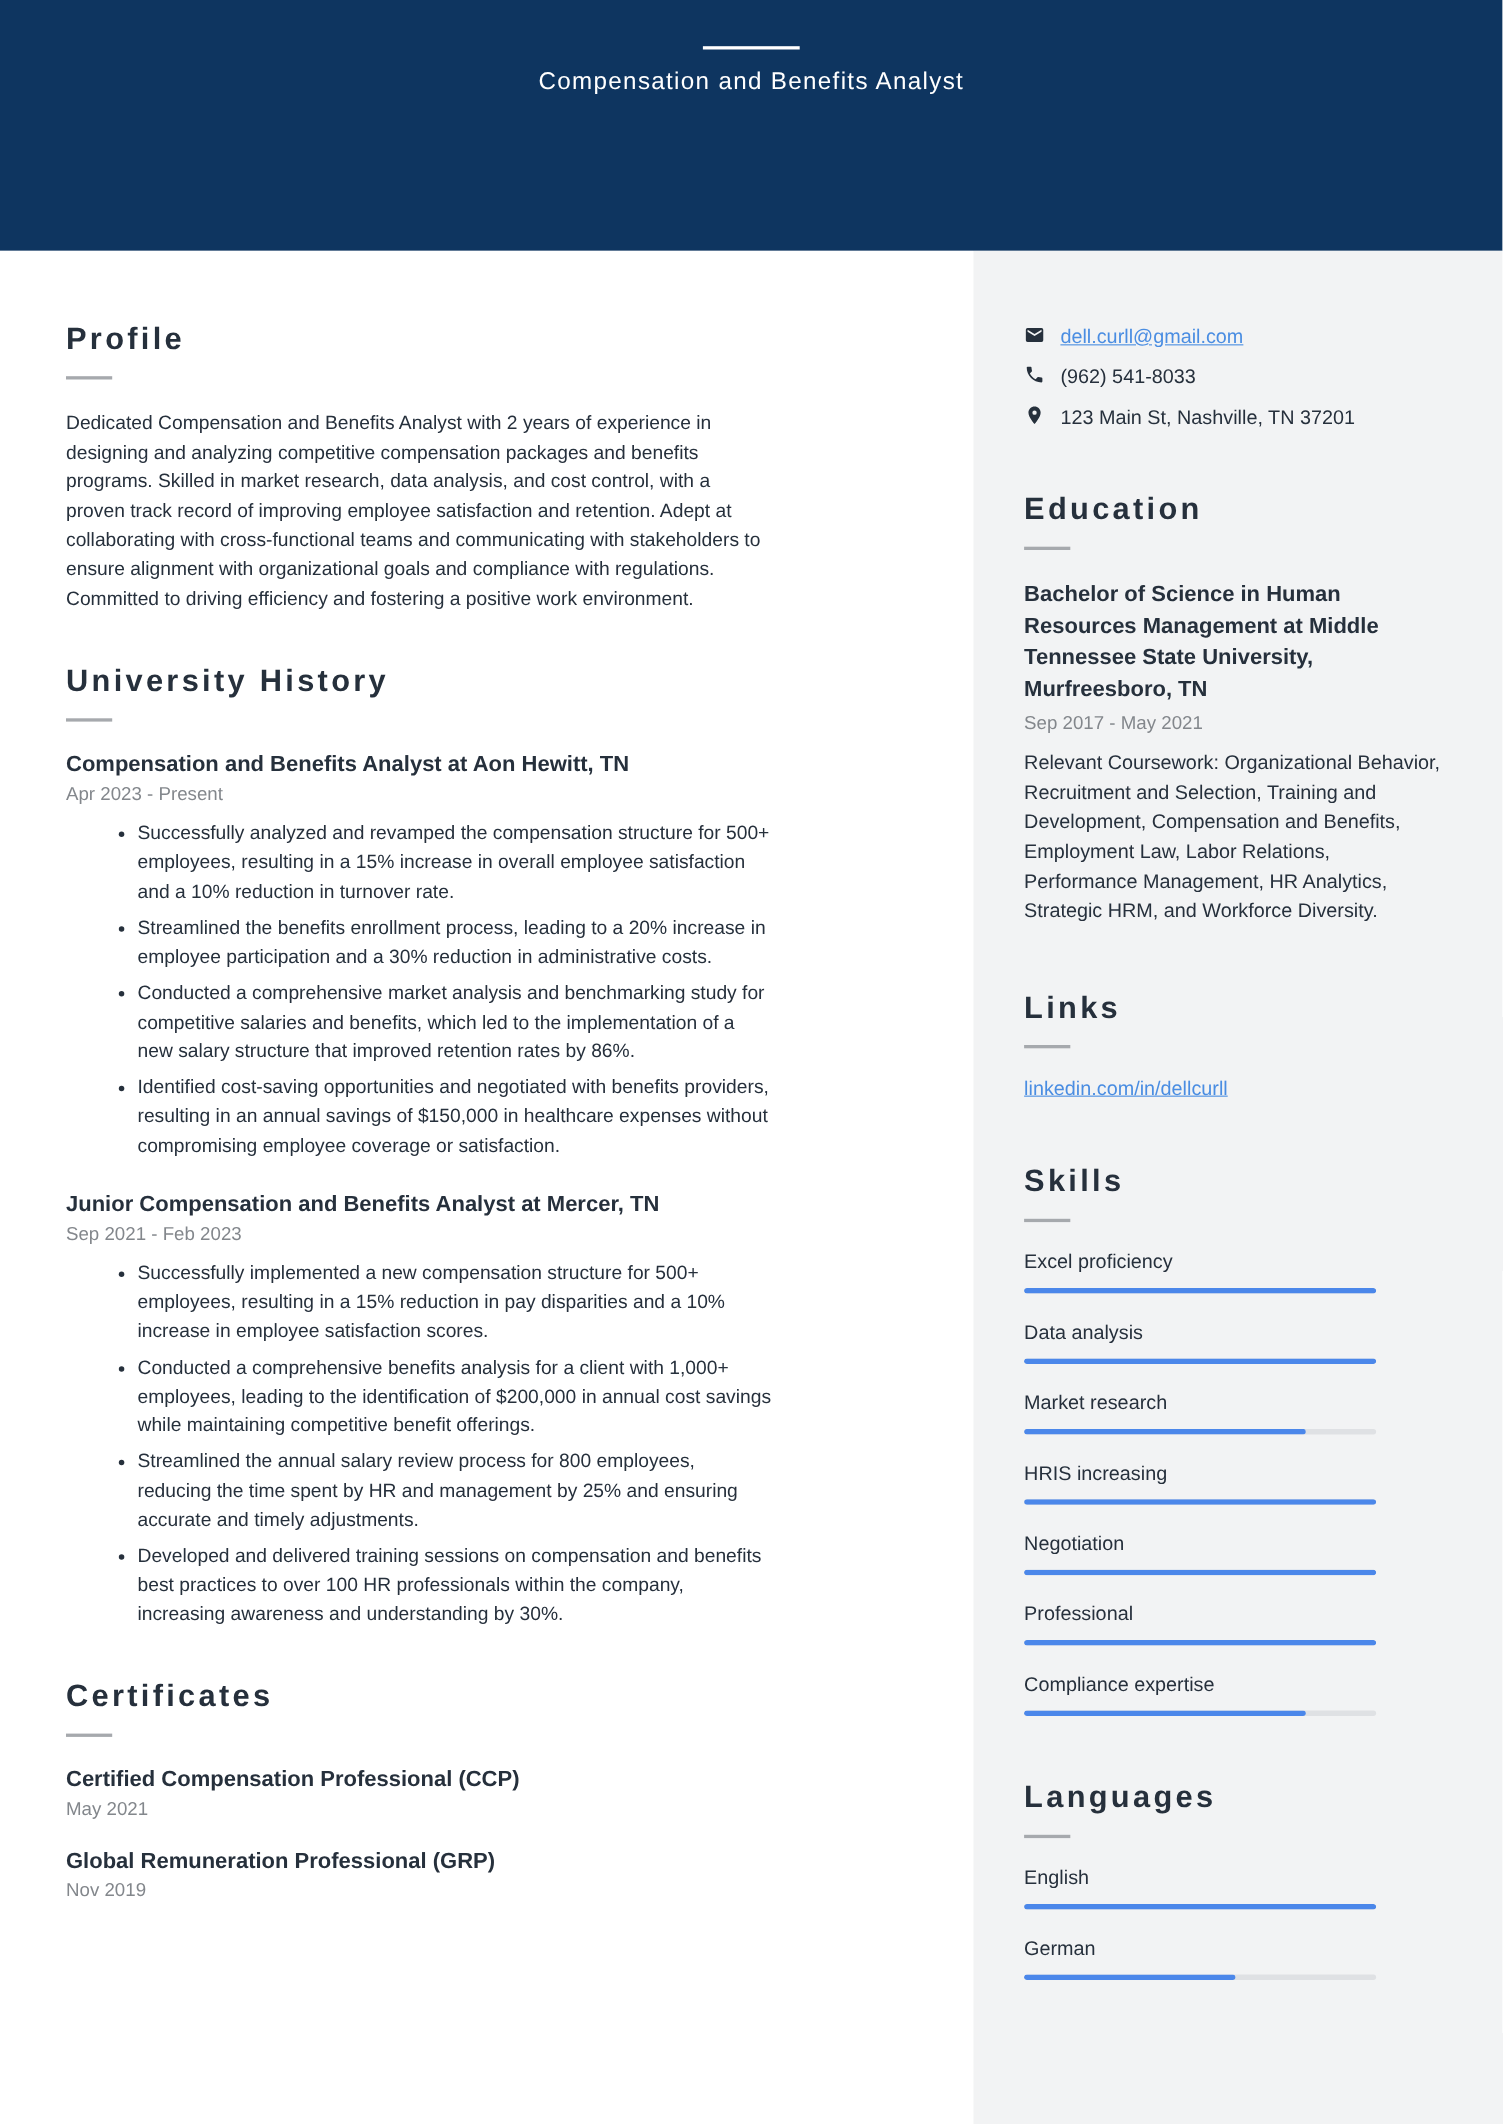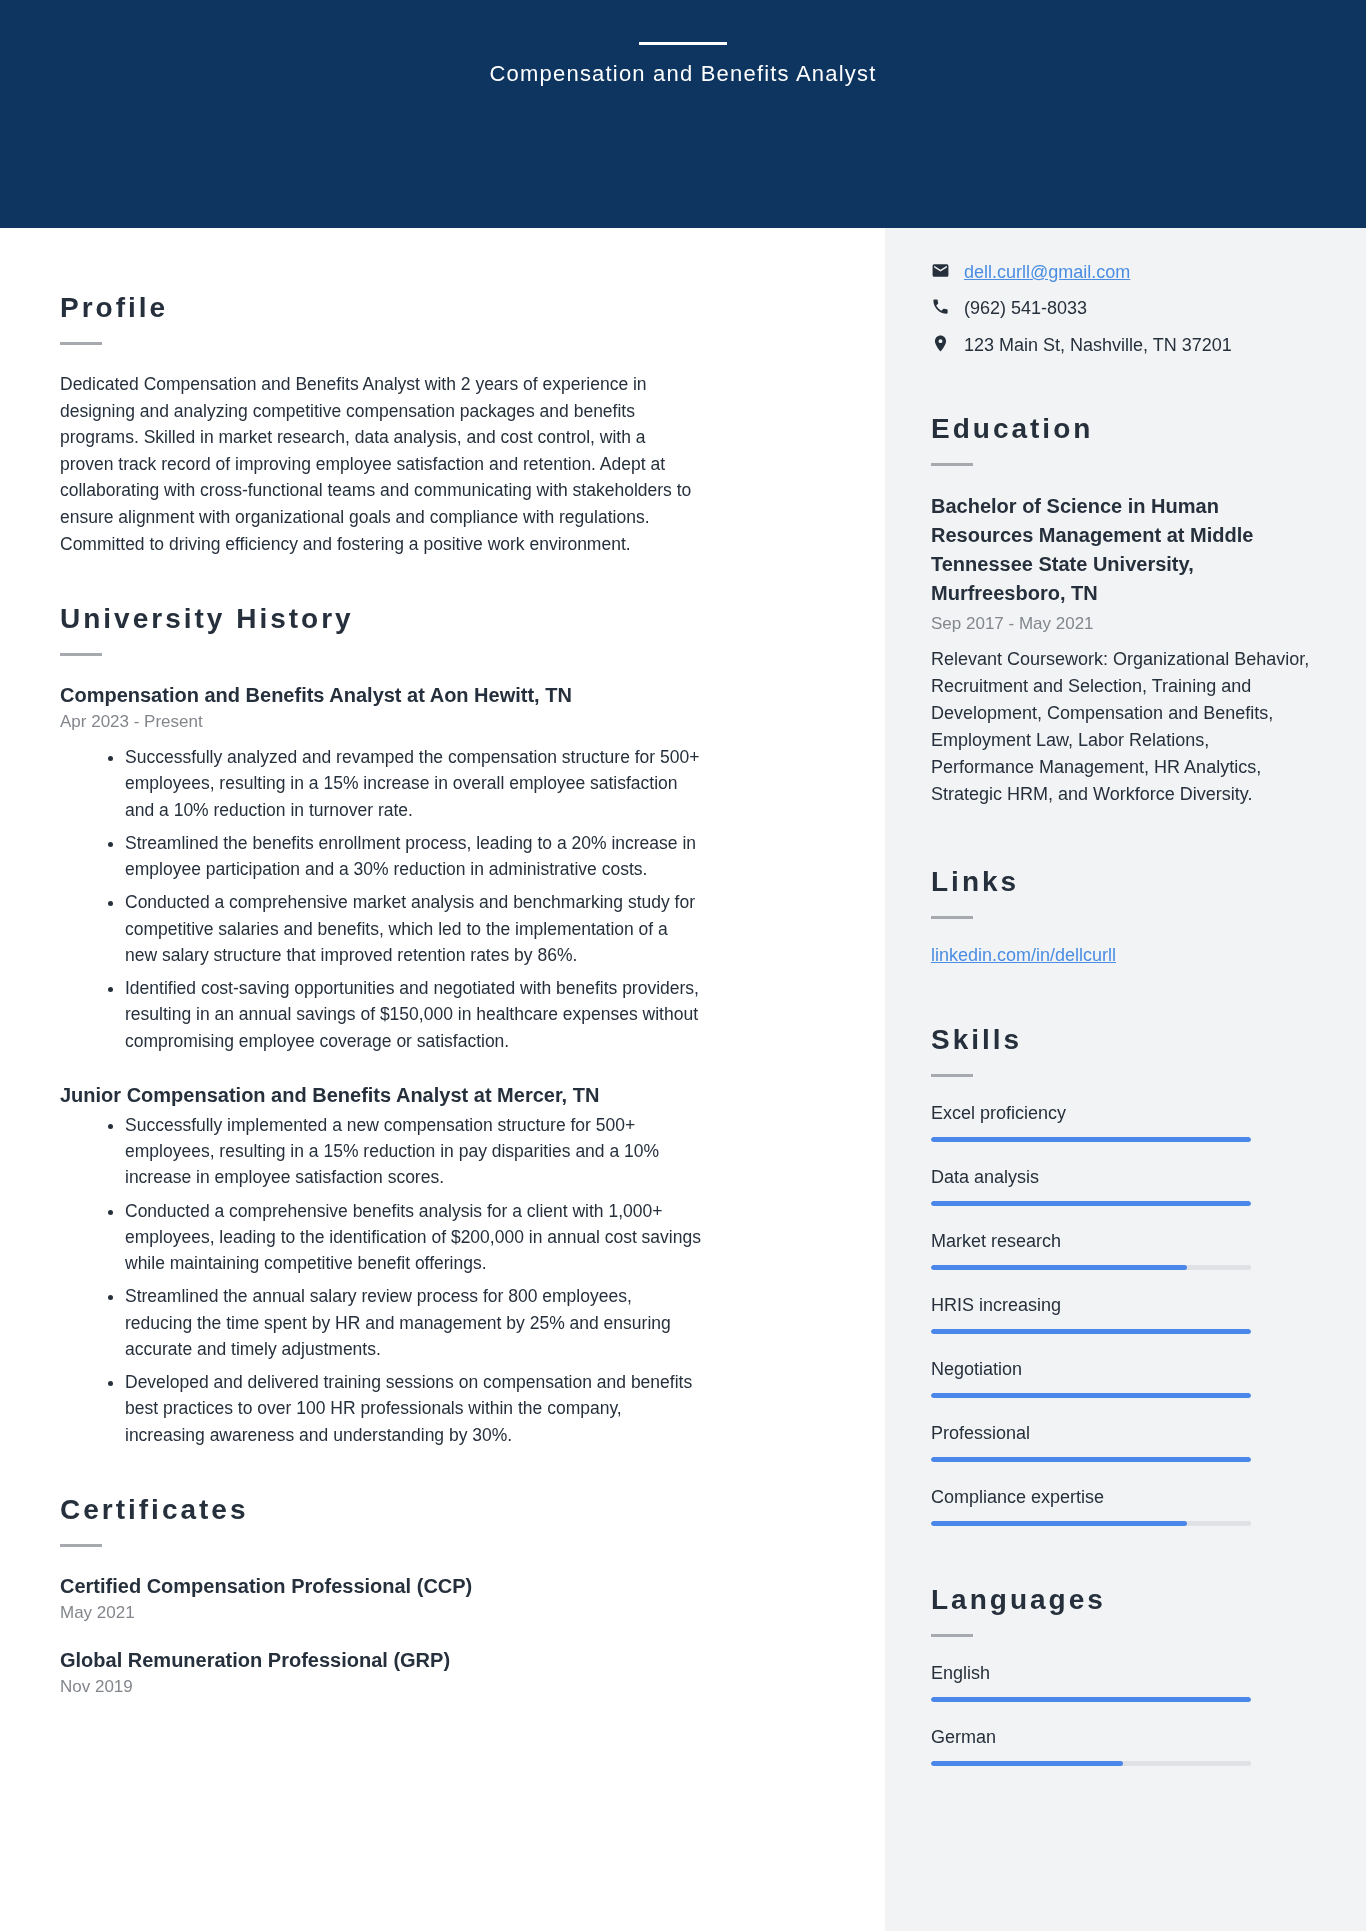"dell.curll@gmail.com" .side-col { padding: 32px 55px 60px 46px -> 66px 55px 60px 46px }
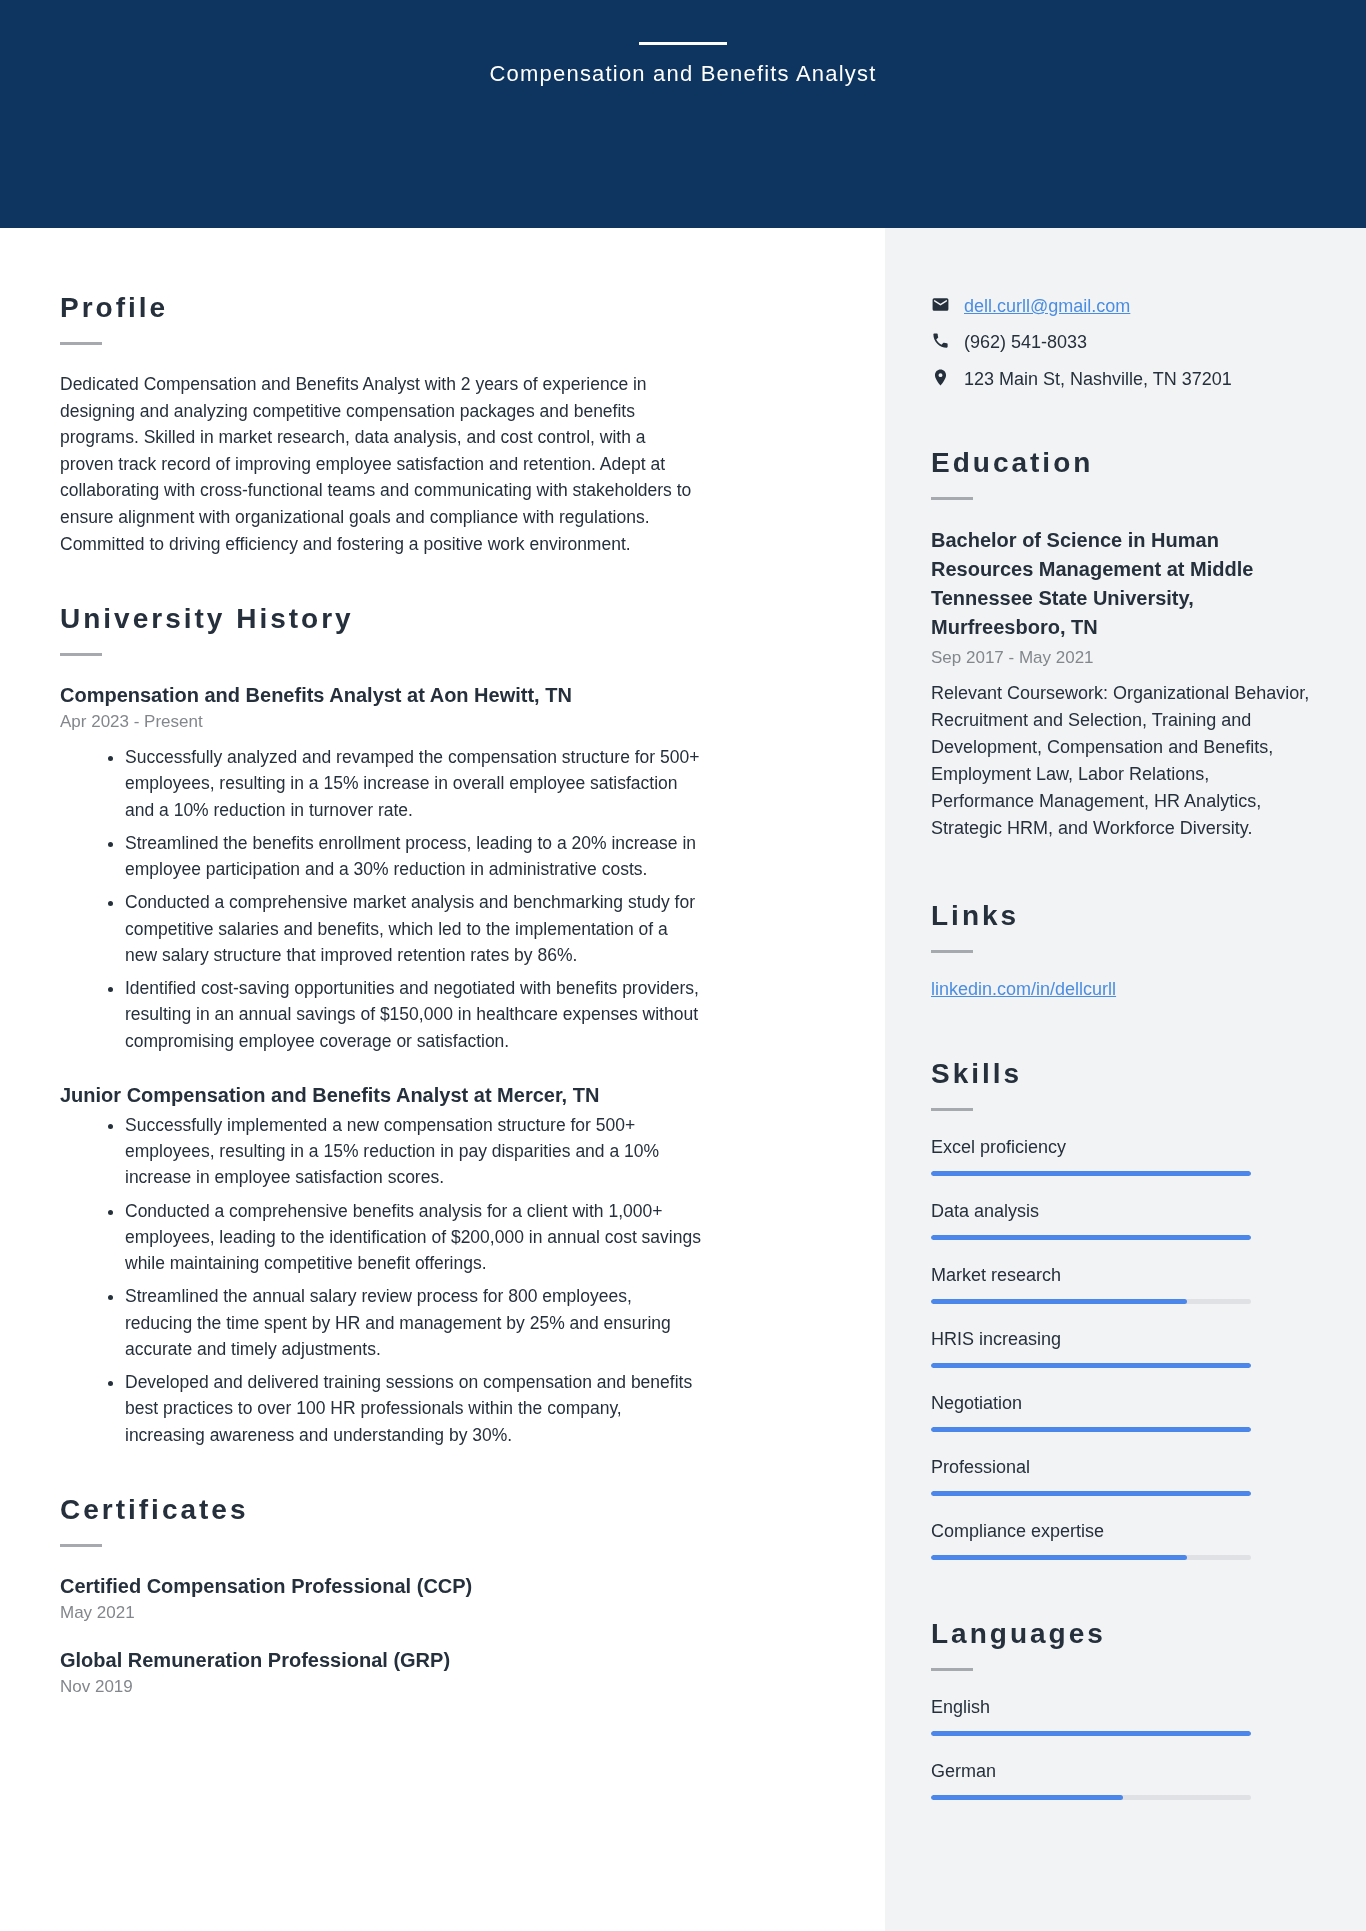"Sep 2021 - Feb 2023" div.date-line { html: none -> <div>Sep 2021 - Feb 2023</div> }
